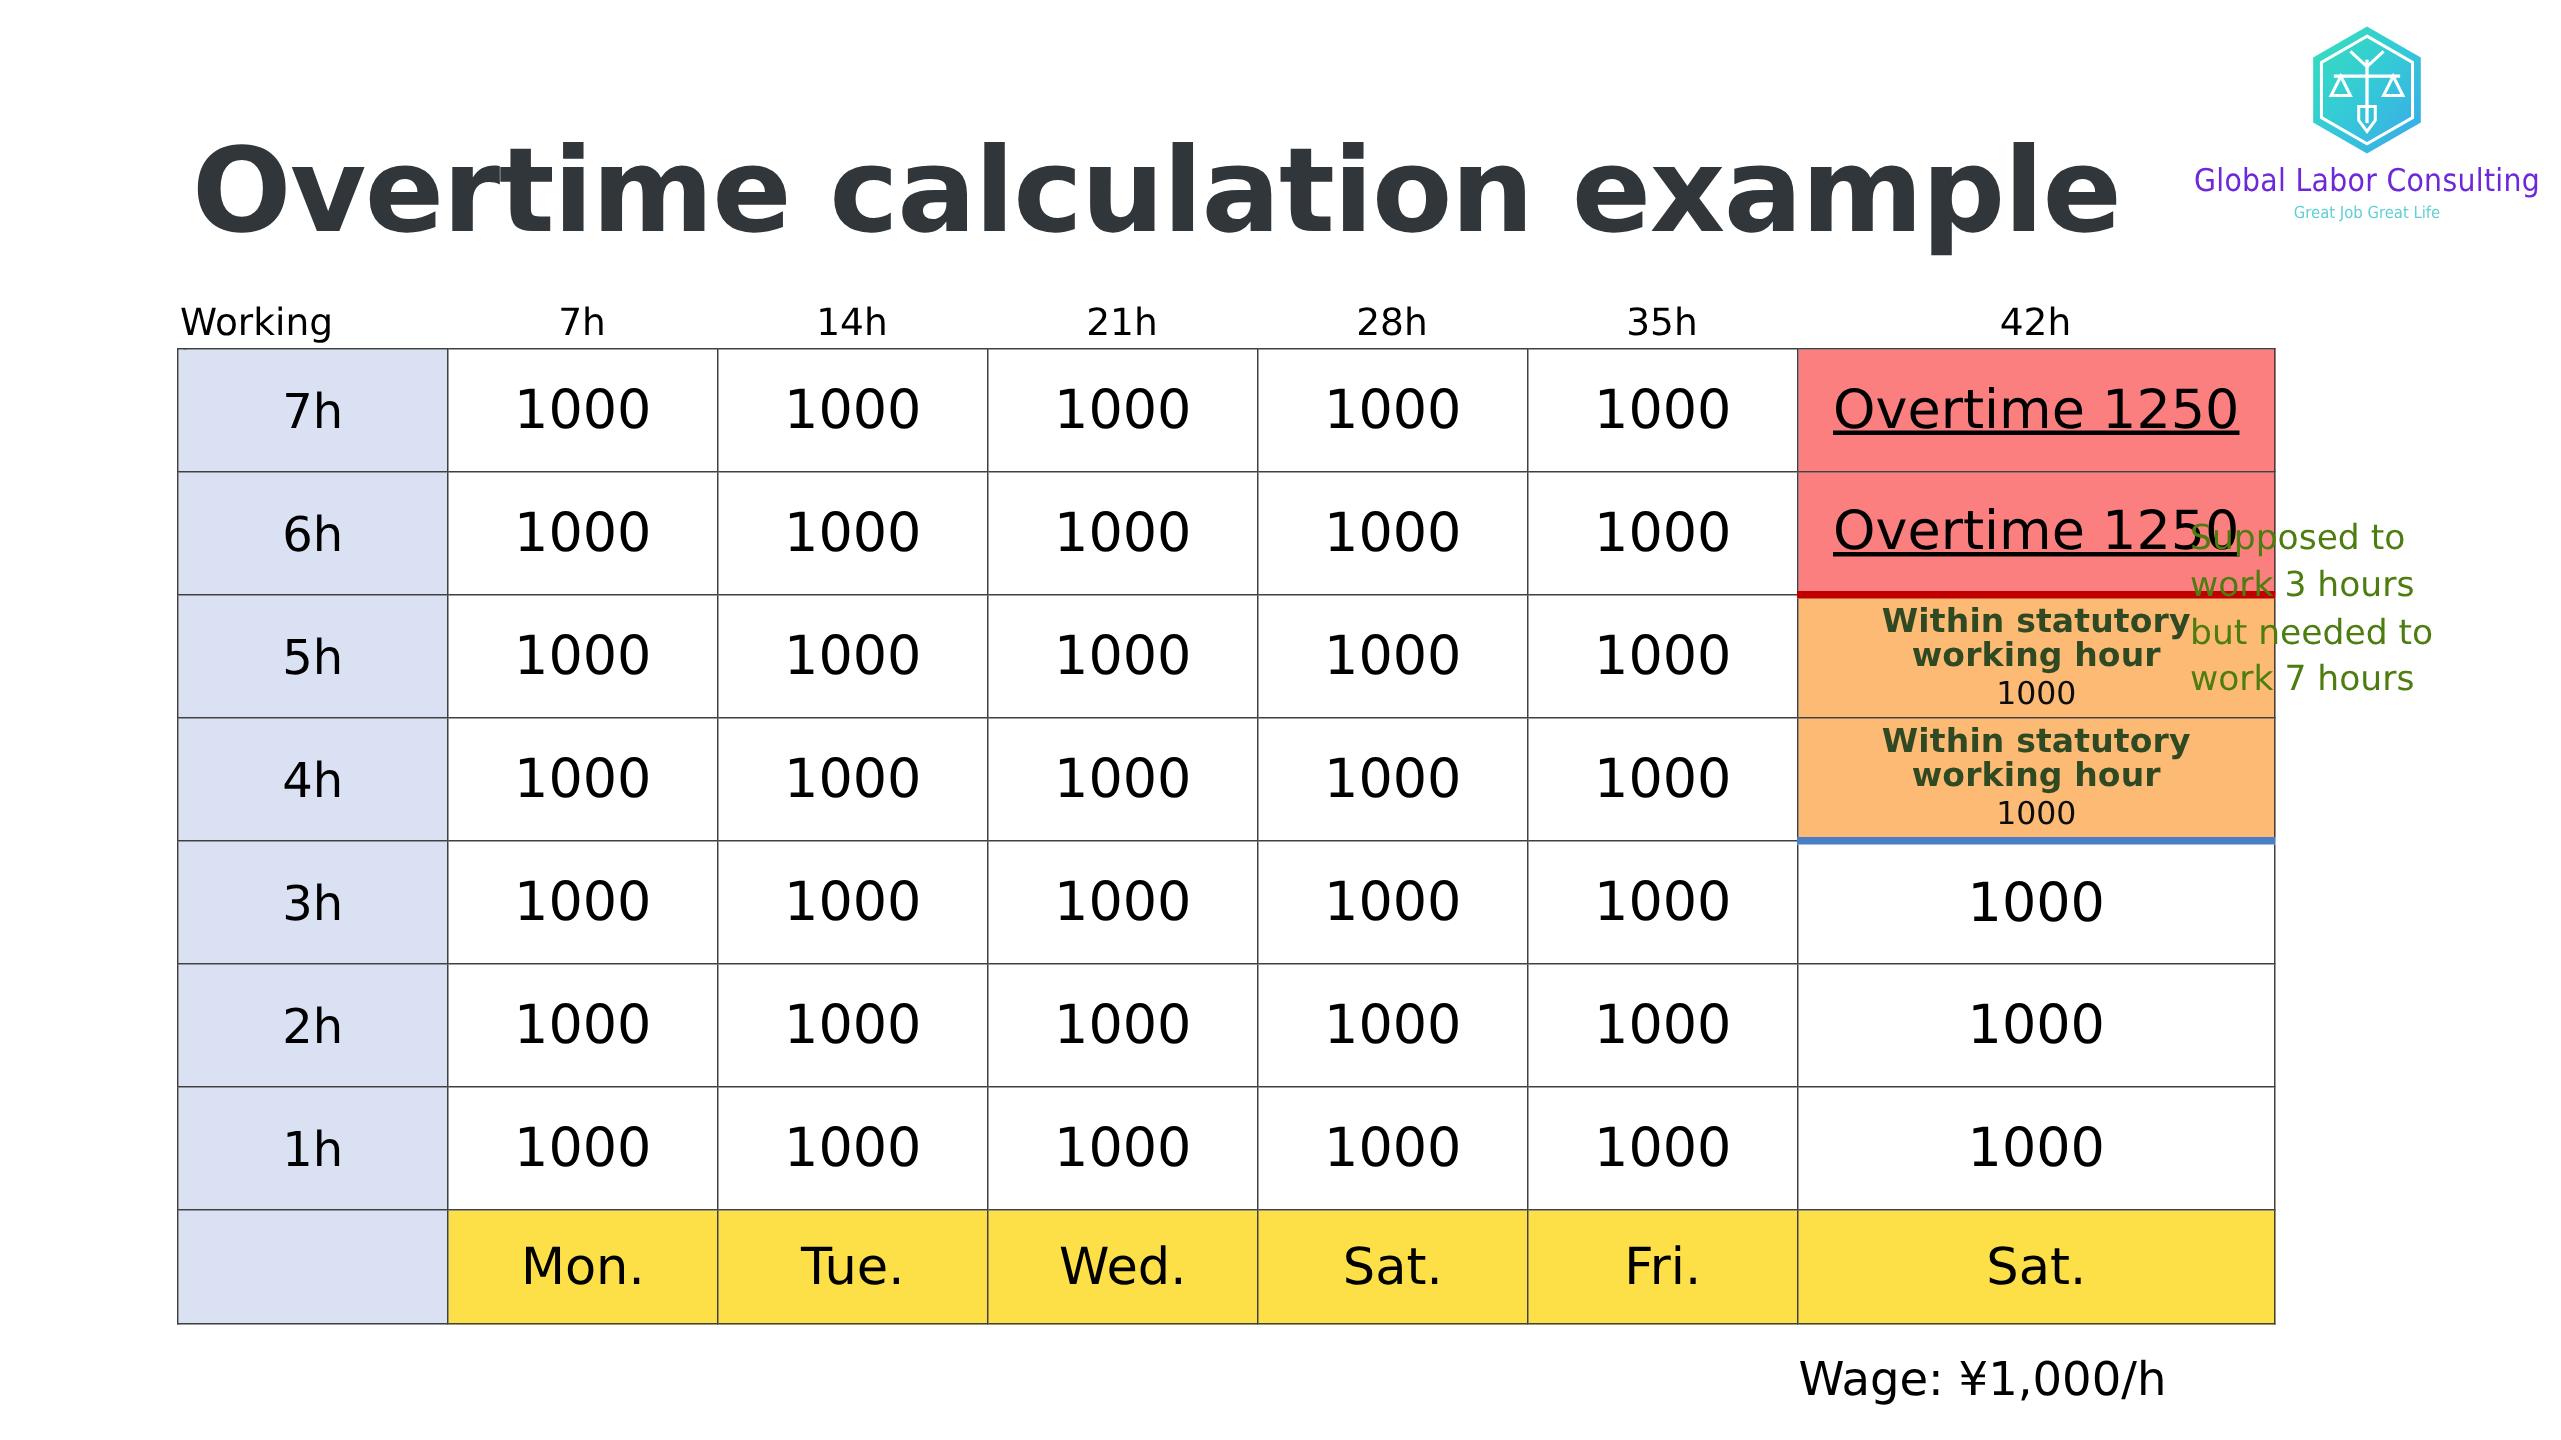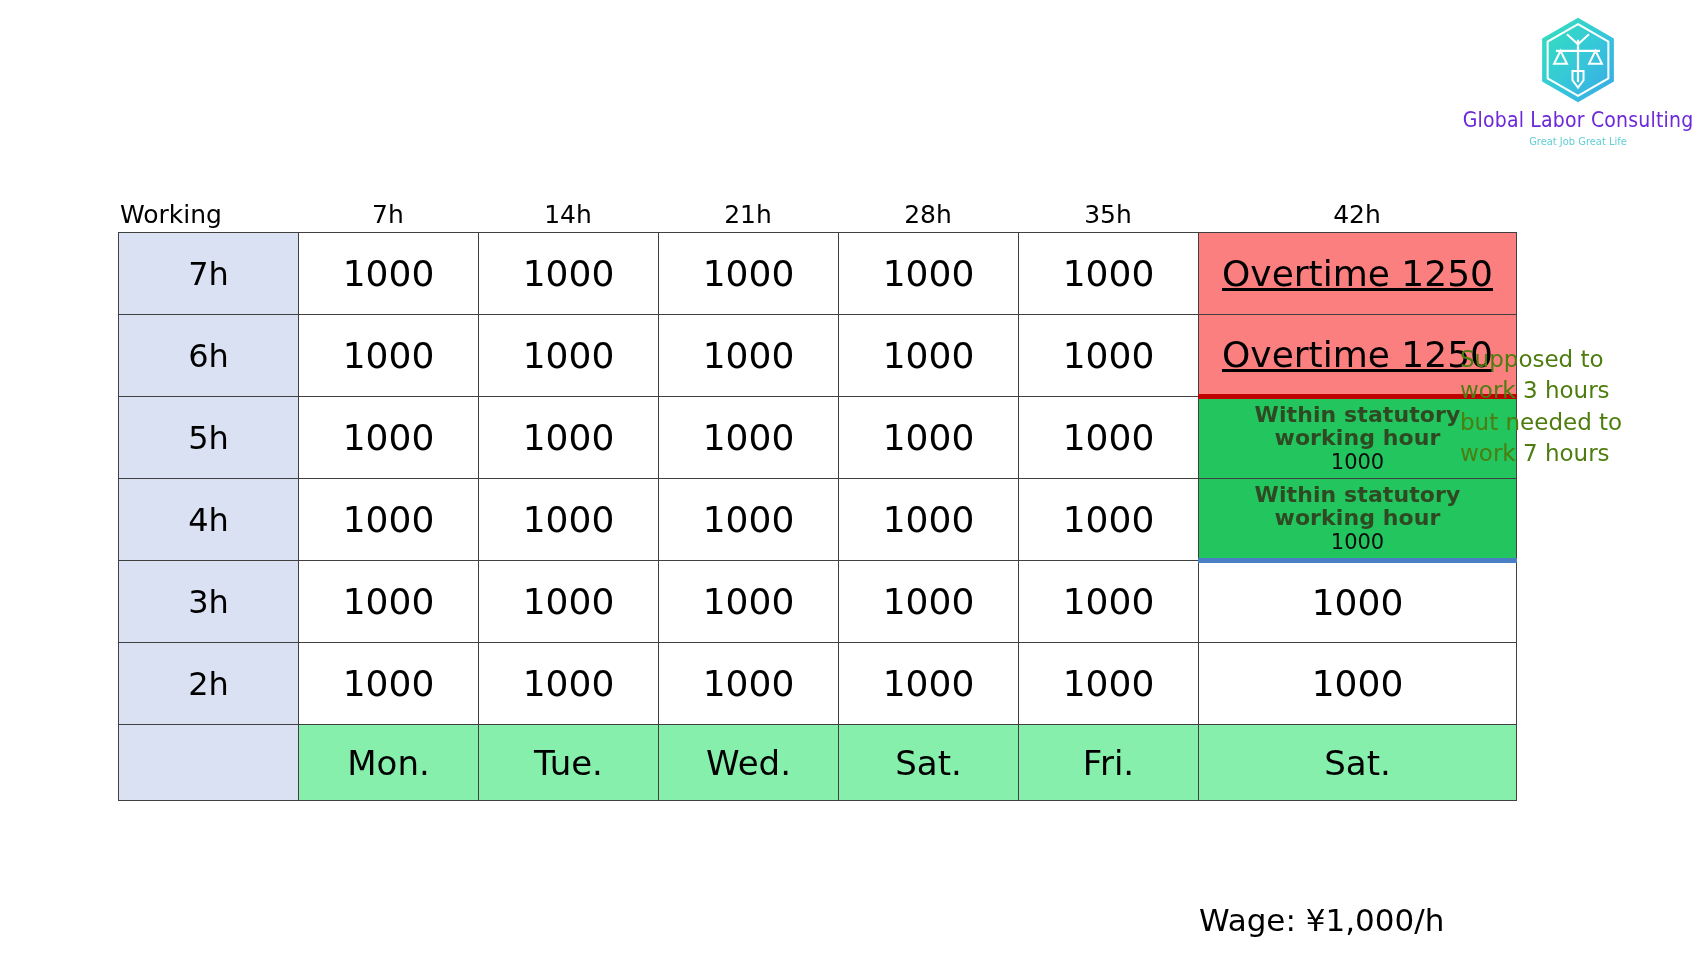"Overtime calculation example" div.title { html: none -> <div>Overtime calculation example</div> }
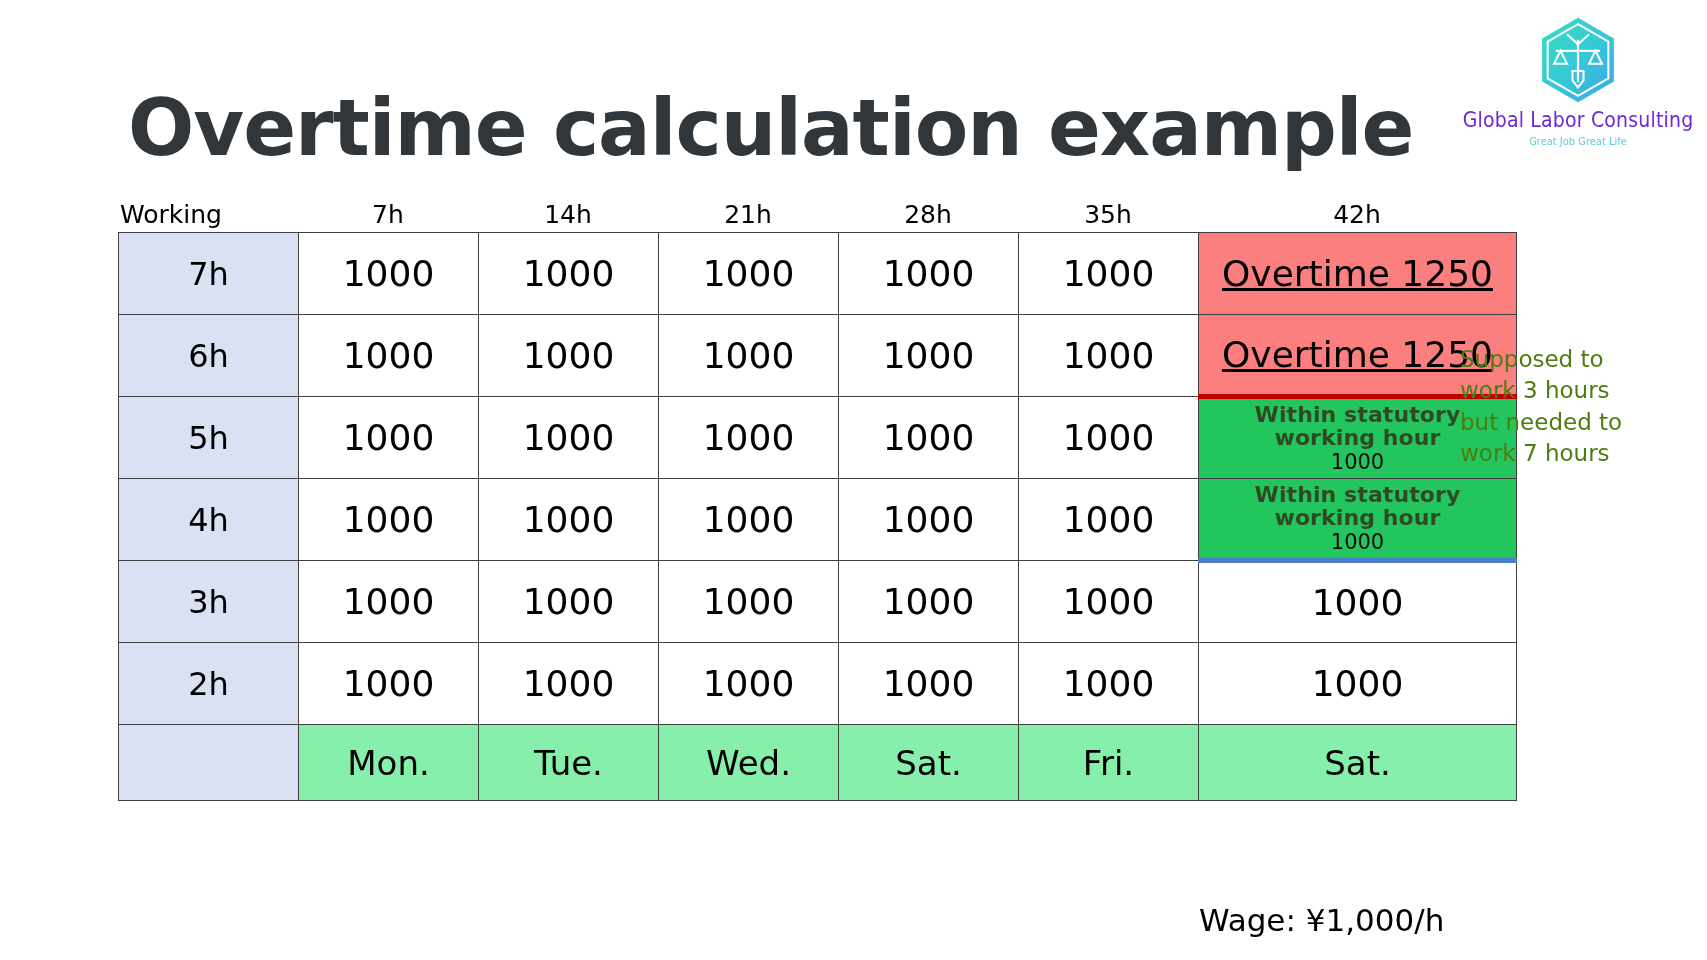"Within statutory" td.statutory { background: #22c55e -> #fdba74 }
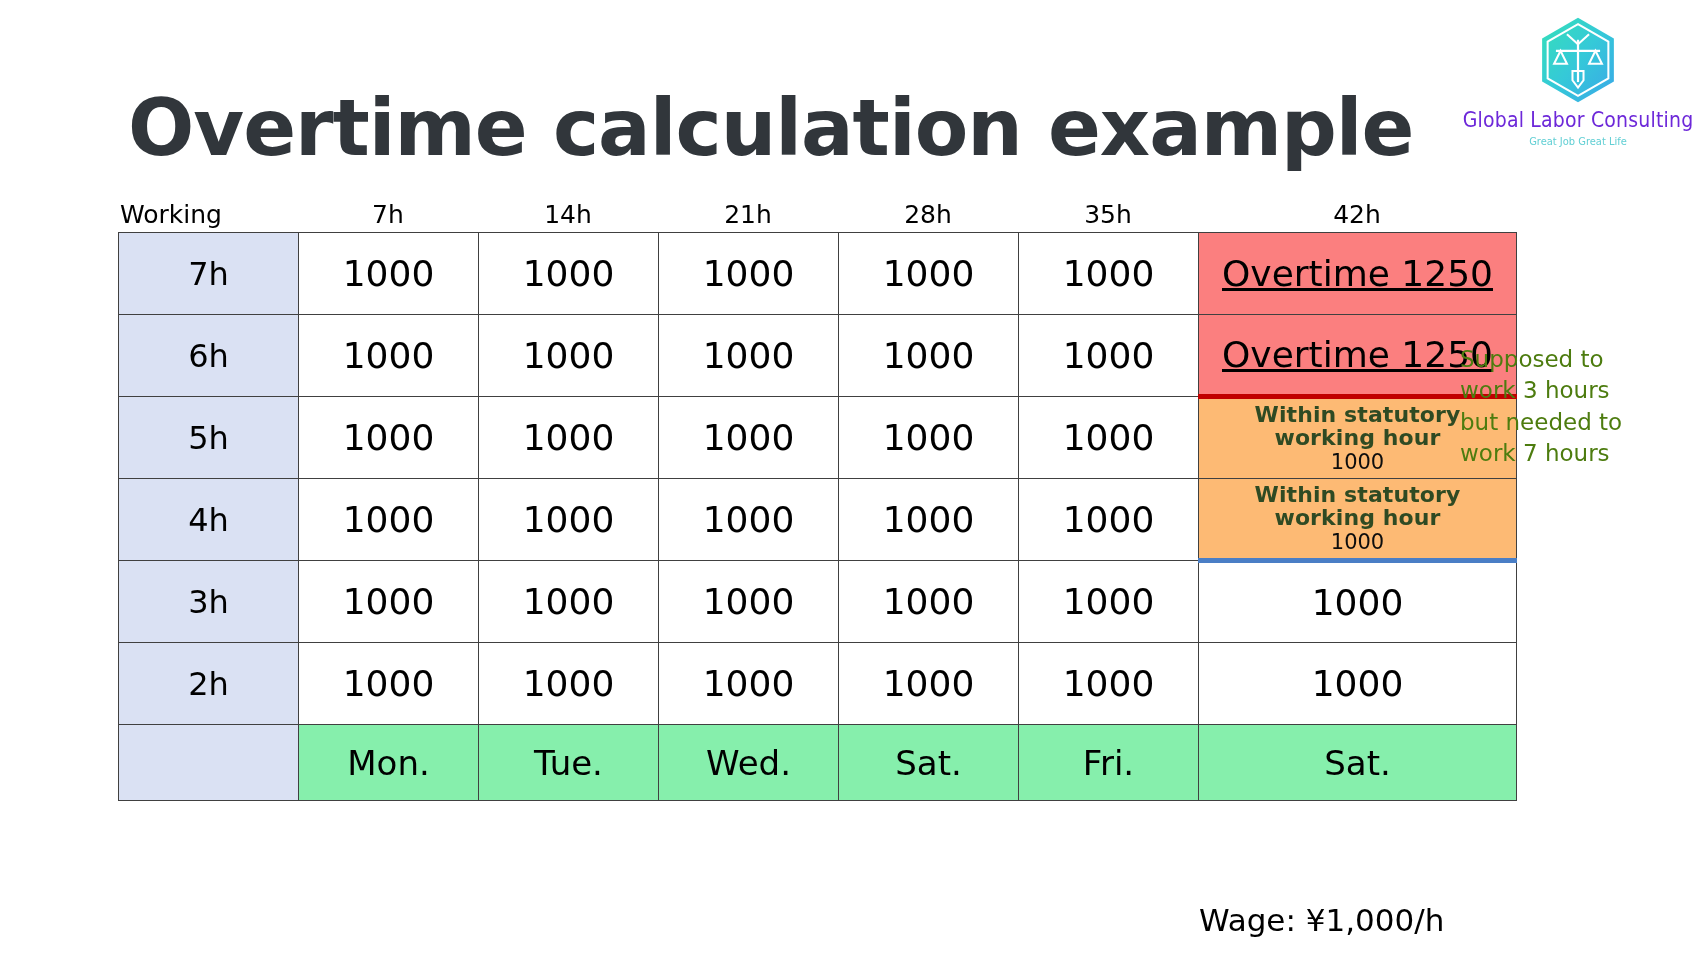"1h" tr { html: none -> <tr> <td>1h</td> <td>1000</td> <td>1000</td> <td>1000</td> <td>1000</td> <td>1000</td> <td>1000</td> </tr> }
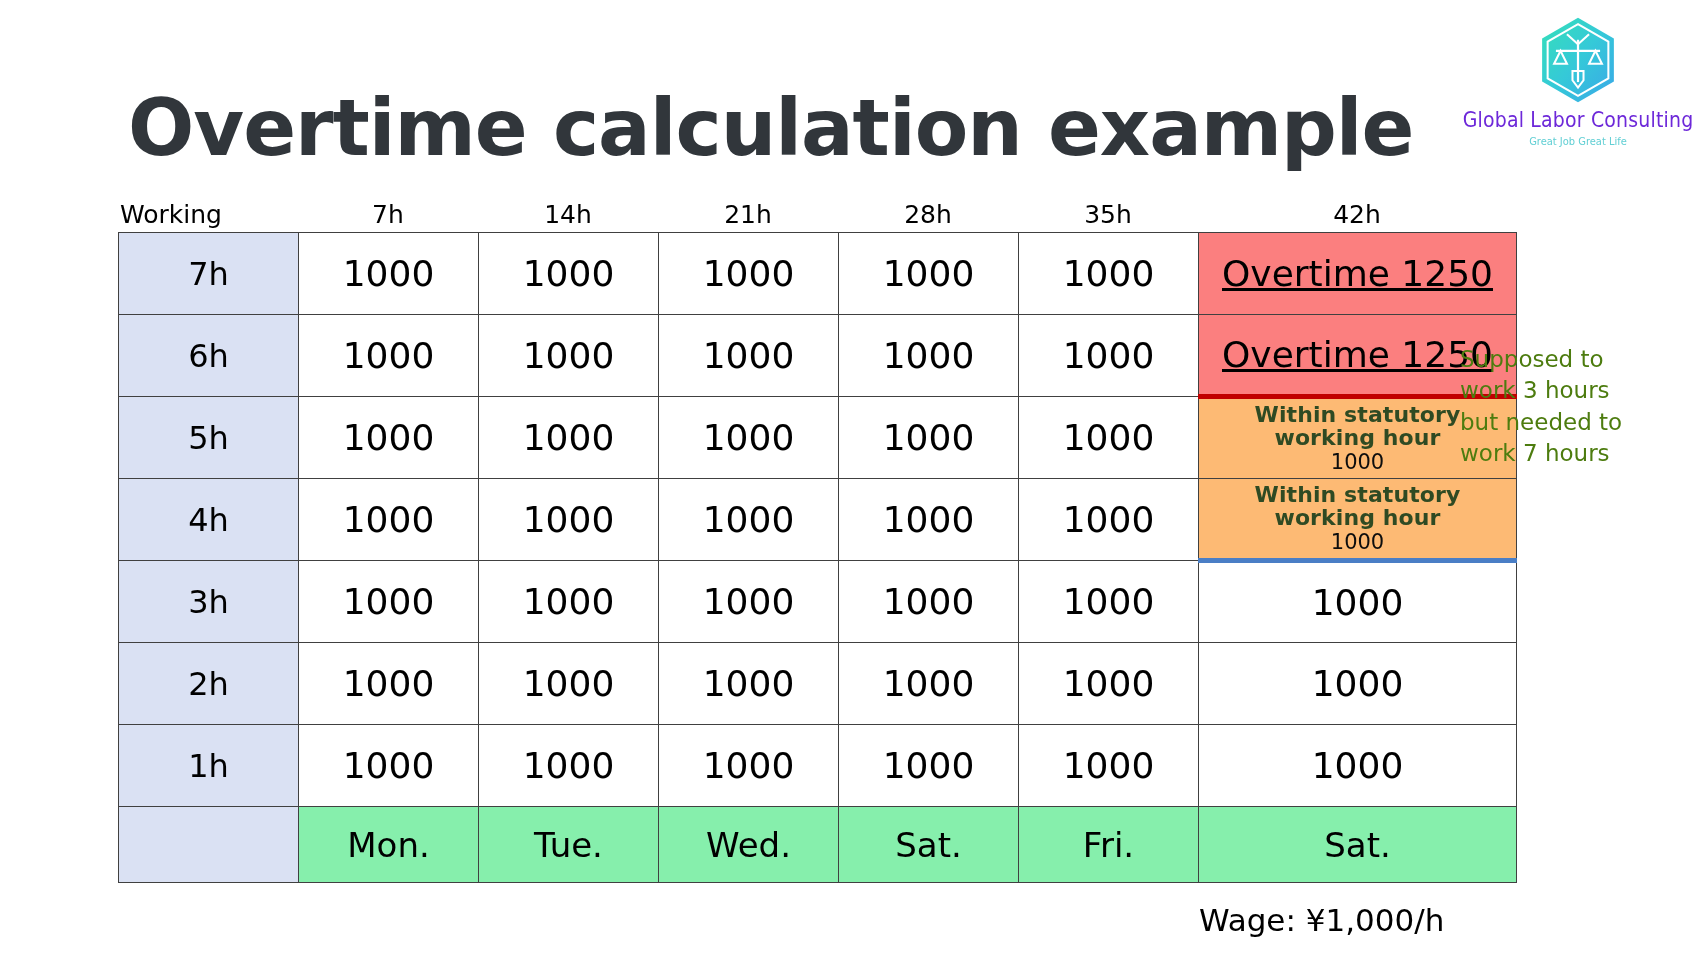"Mon." .tbl td.dayname { background: #86efac -> #fde047 }
